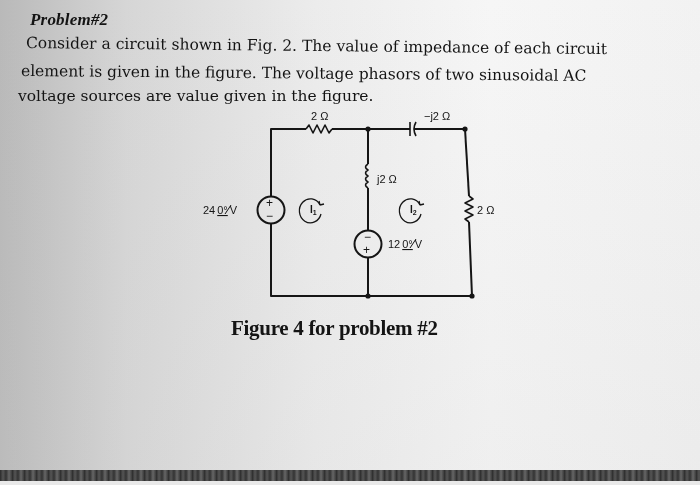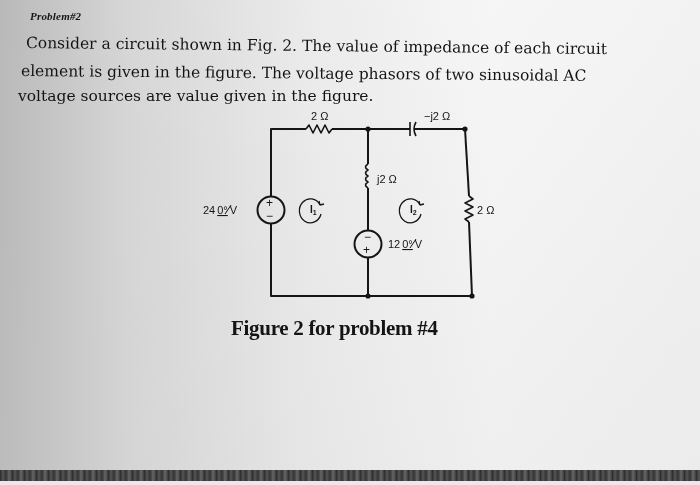"Problem#2" .title { font-size: 11px -> 17px }
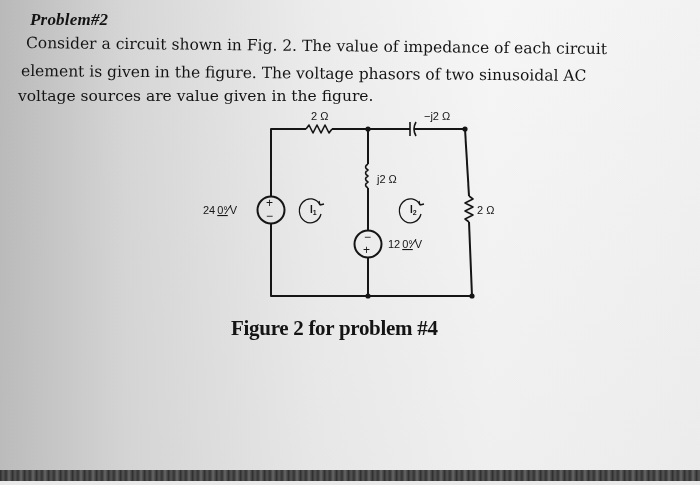"Figure 2 for problem #4" div.caption { text: 2 for problem #4 -> 4 for problem #2 }
